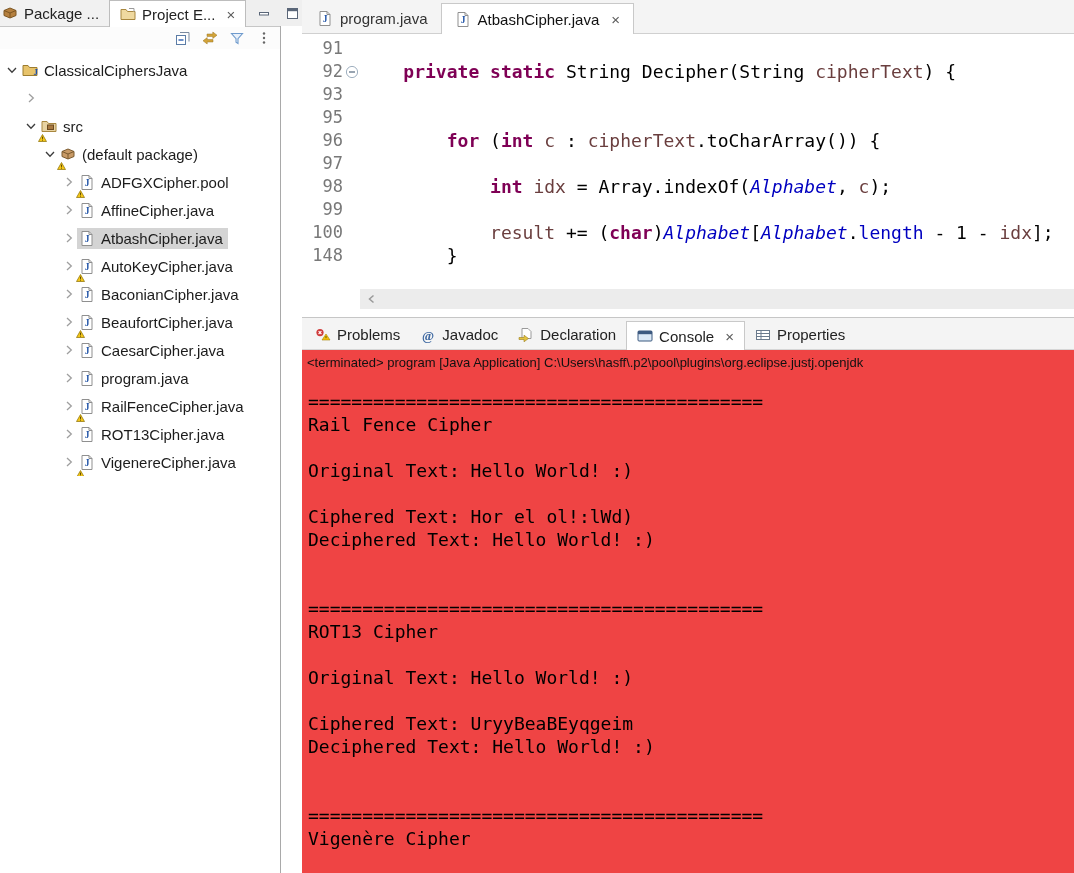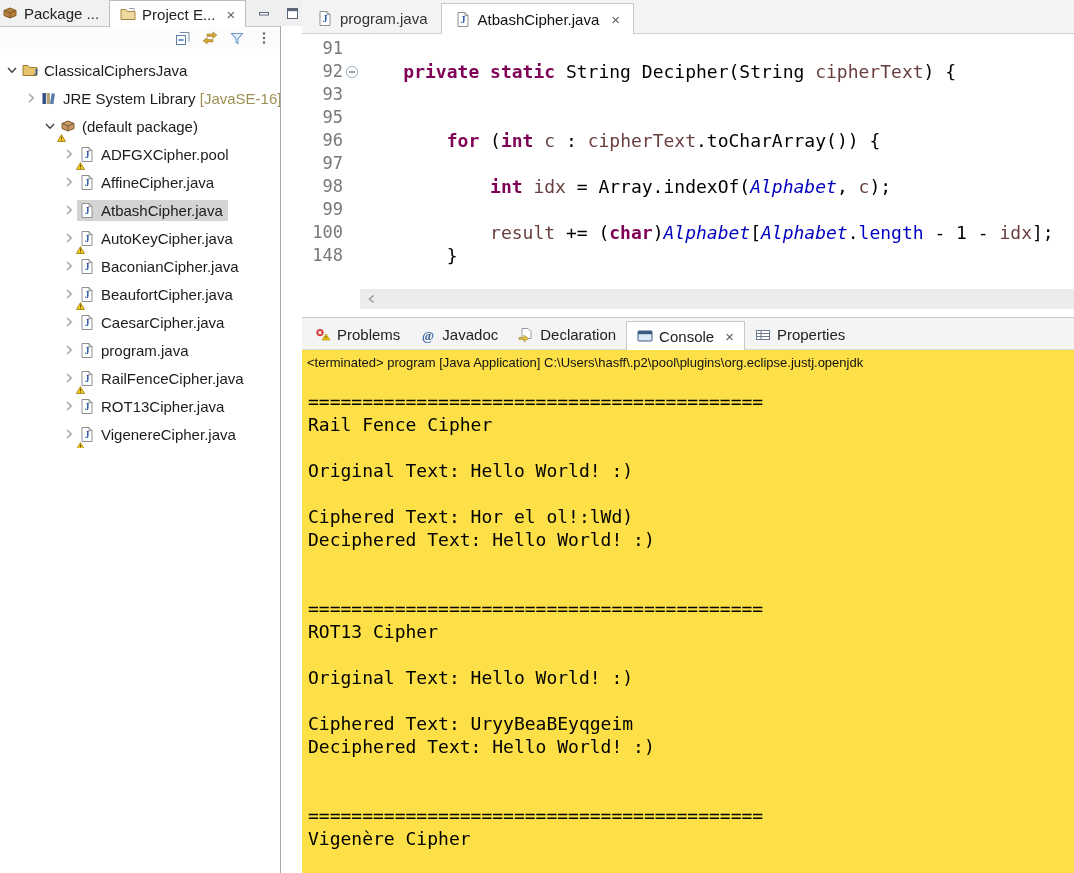"JRE System Library [JavaSE-16]" span.sel-wrap { html: <span> <span> <svg> <rect></rect> <rect></rect> <rect></rect> </svg> </span> <span>JRE System Library<span> [JavaSE-16]</span></span> </span> -> none }
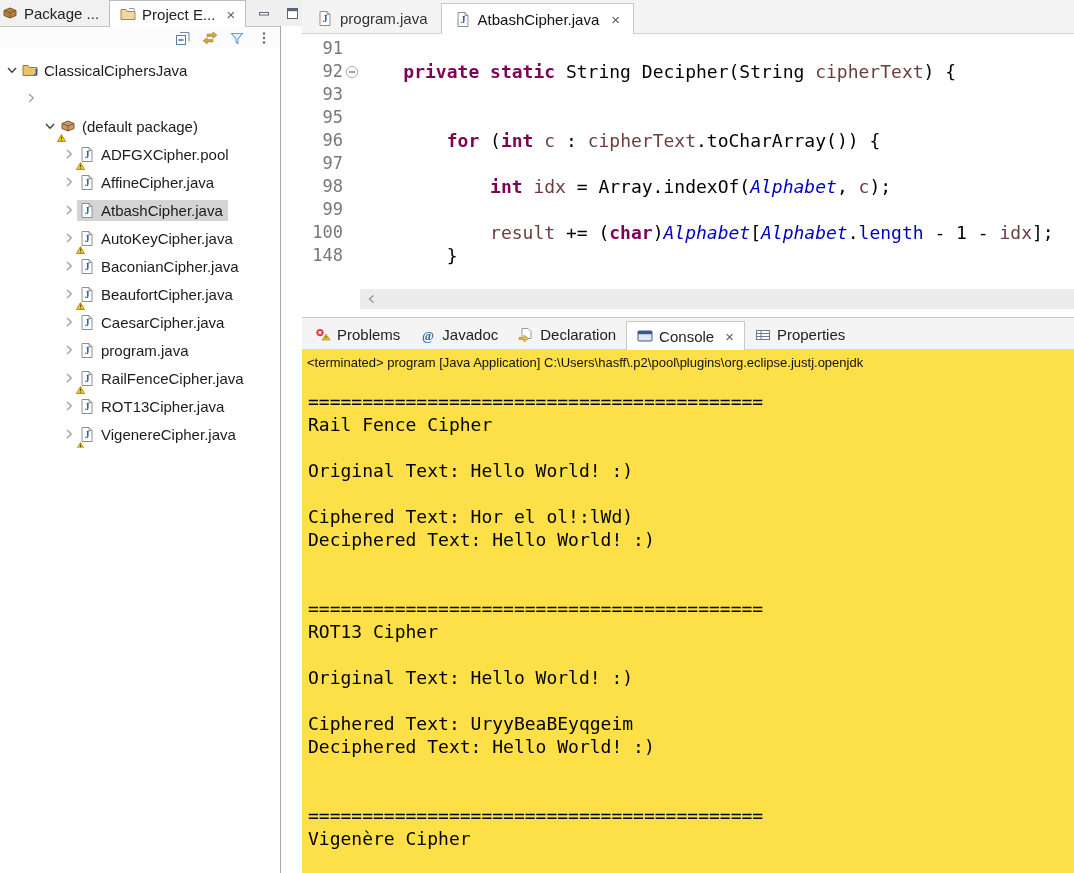"src" div.trow { html: none -> <div> <span> <svg> <polyline></polyline> </svg> </span> <span> <span> <svg> <path></path> <rect></rect> </svg> <span><svg> <path></path> <rect></rect> <rect></rect> </svg></span> </span> <span>src</span> </span> </div> }
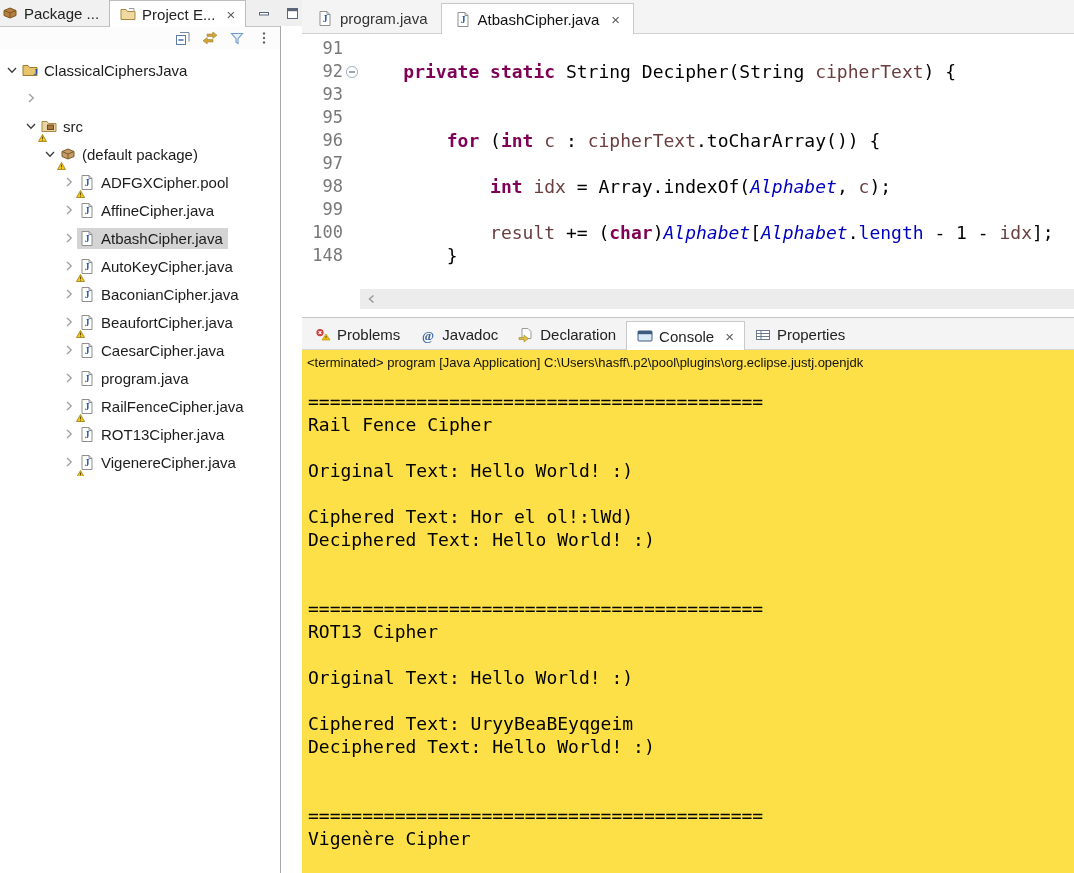"Problems" #bottom { background: #fde047 -> #ef4444 }
